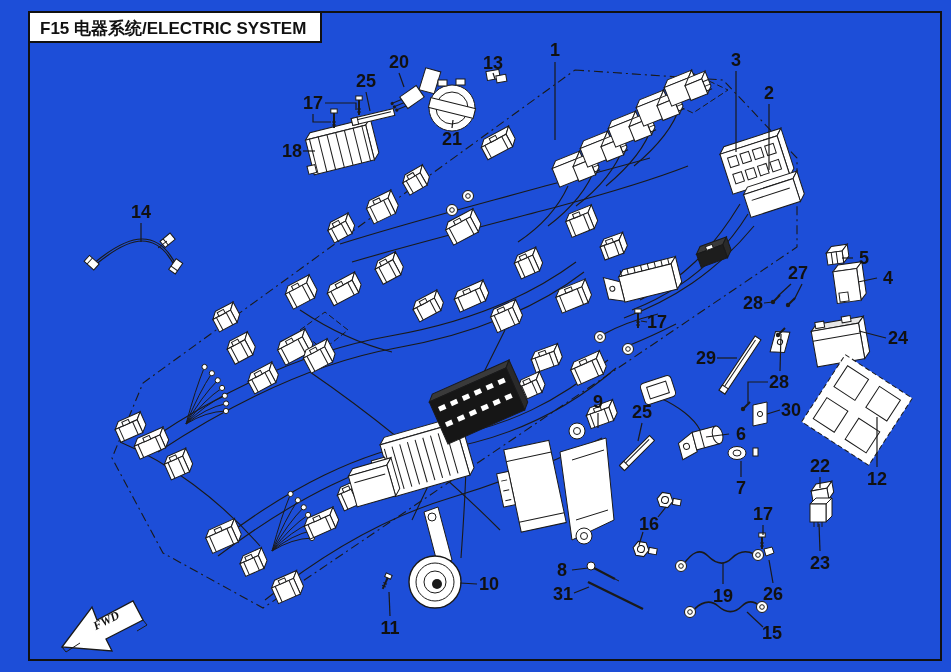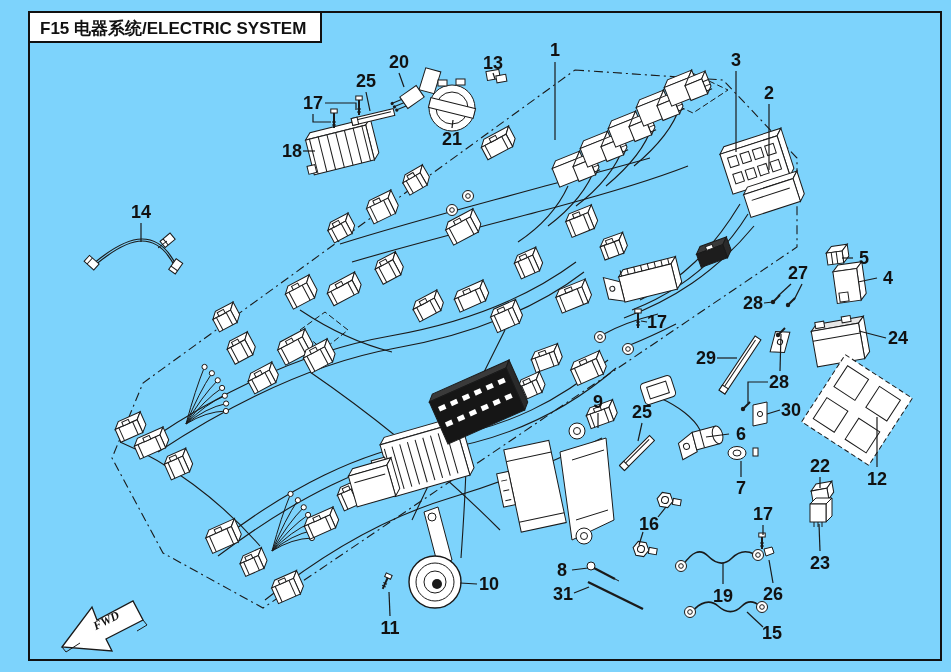"F15 电器系统/ELECTRIC SYSTEM" .stage { background: #7dd3fc -> #1d4ed8 }
